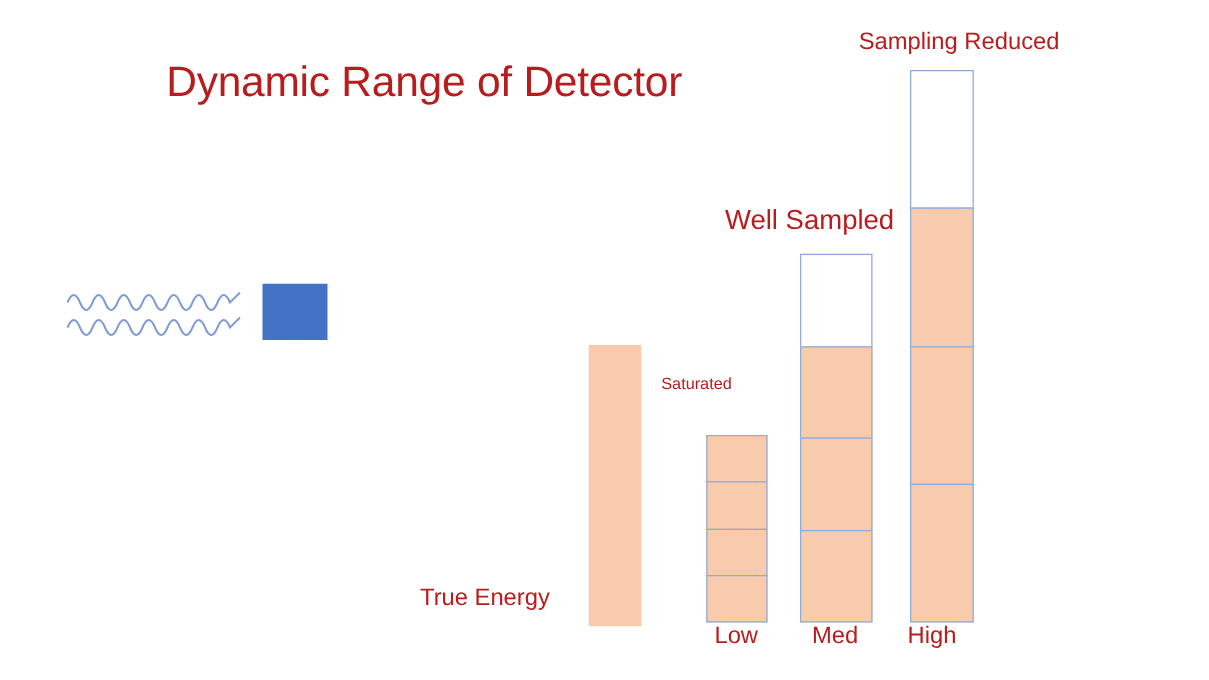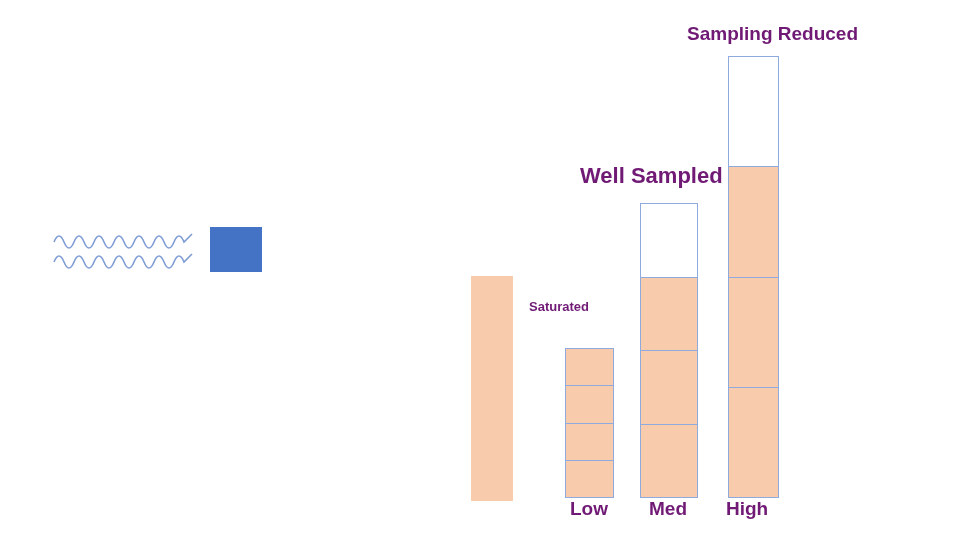"Sampling Reduced" .txt { color: #701a75 -> #b91c1c; font-weight: bold -> normal }
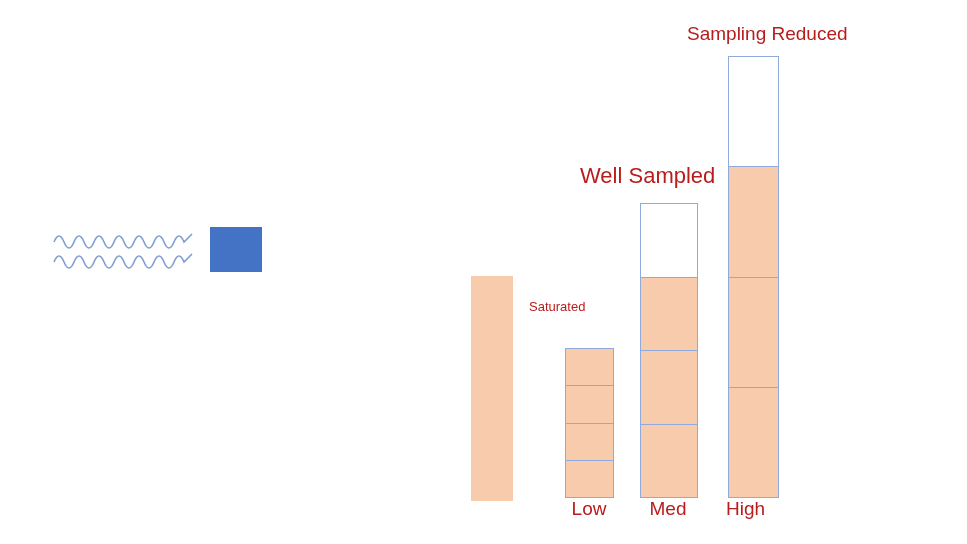"Dynamic Range of Detector" div.txt { html: none -> <div>Dynamic Range of Detector</div> }
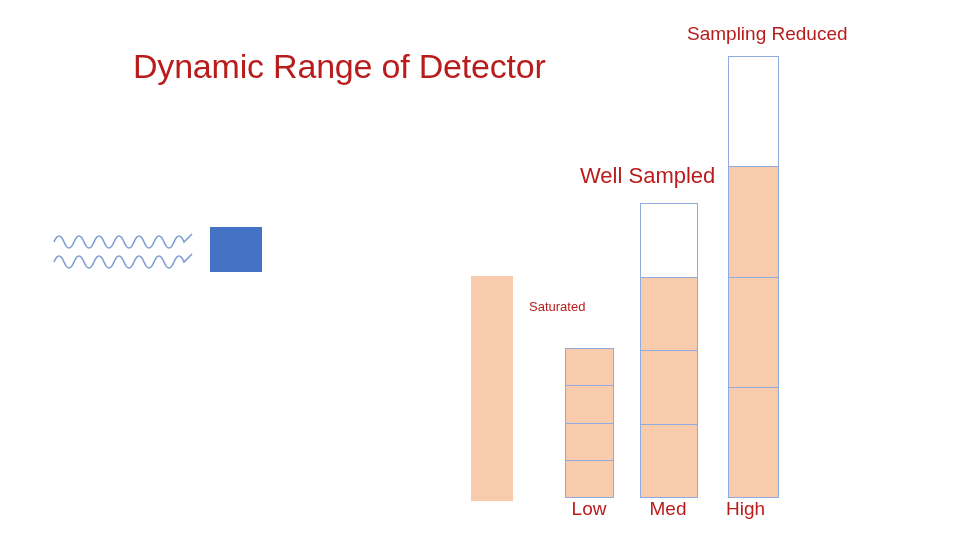"True Energy" div.txt { html: none -> <div>True Energy</div> }
